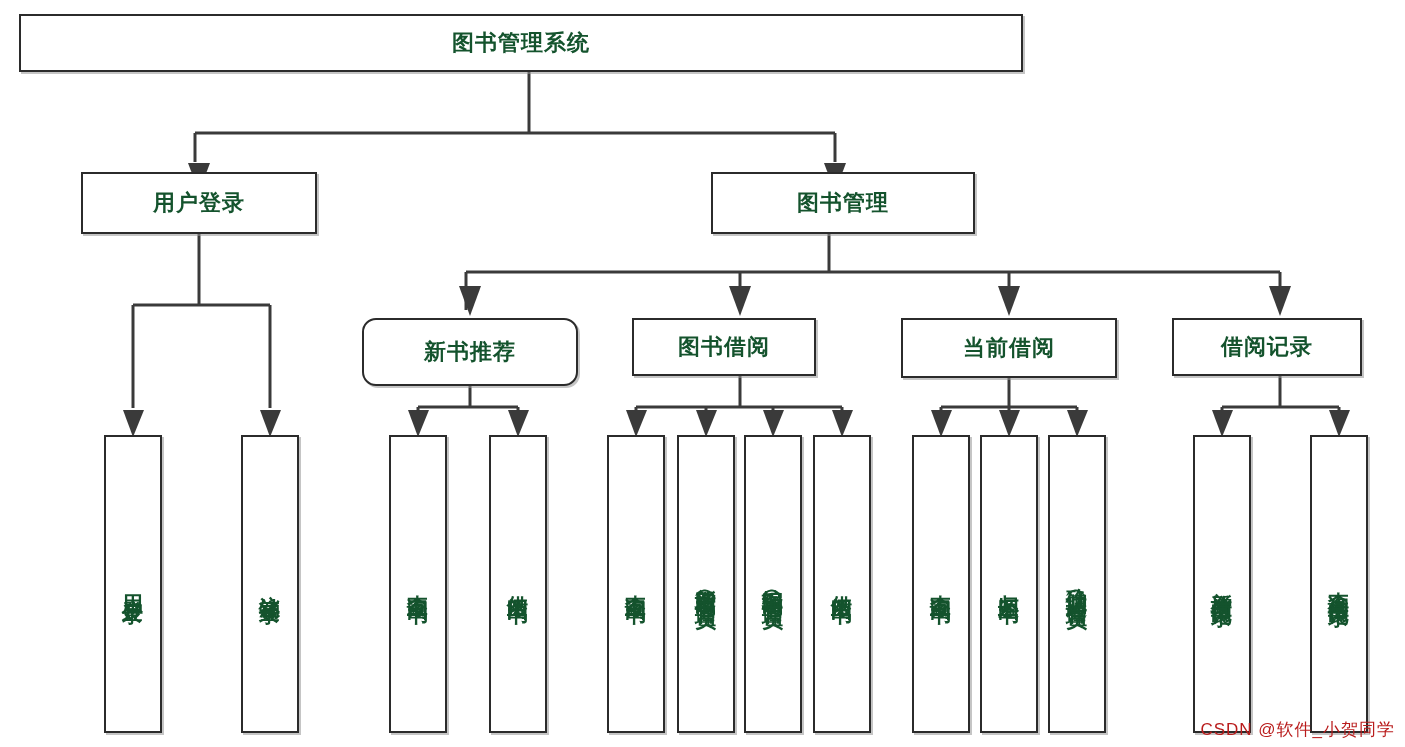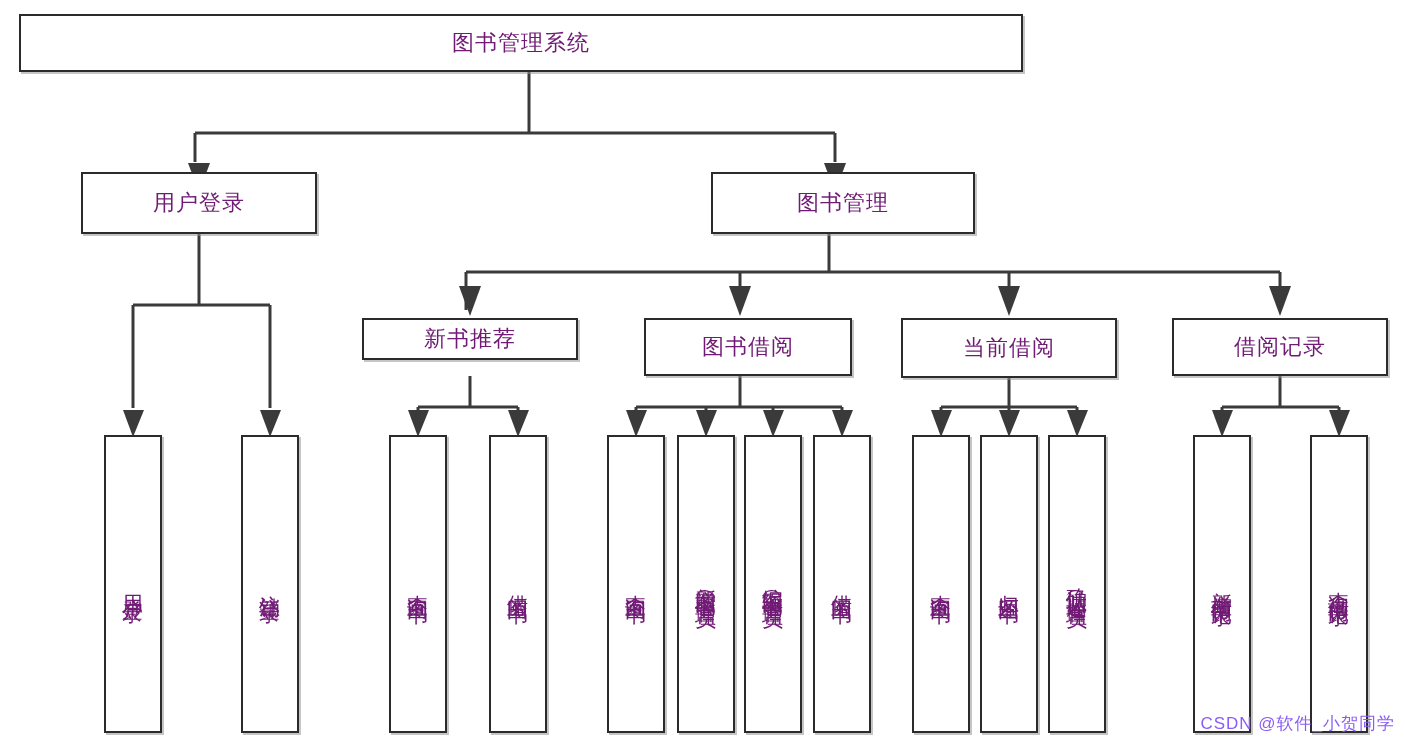"图书管理系统" .node .lbl { color: #701a75 -> #14532d; font-weight: none -> bold }
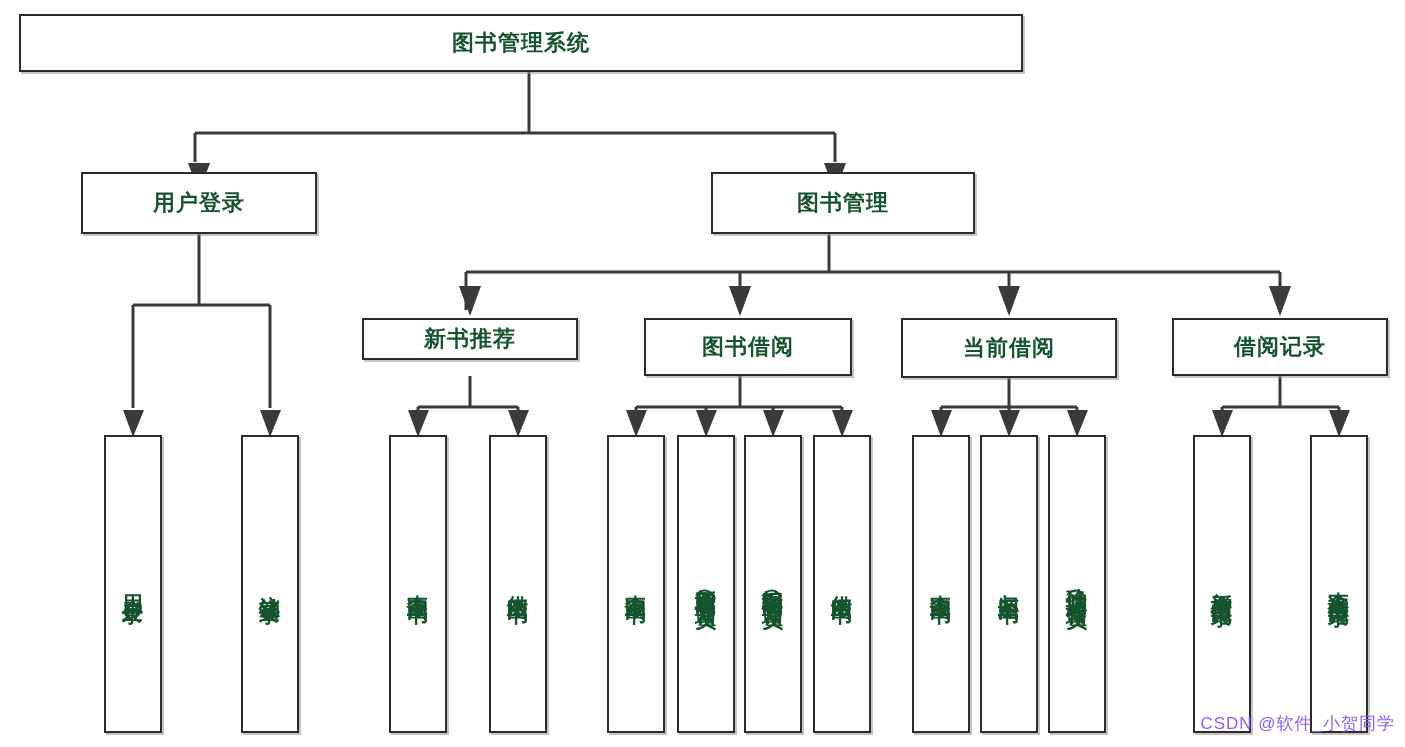"新书推荐" div.node { border-radius: none -> 14px; height: 42px -> 68px }
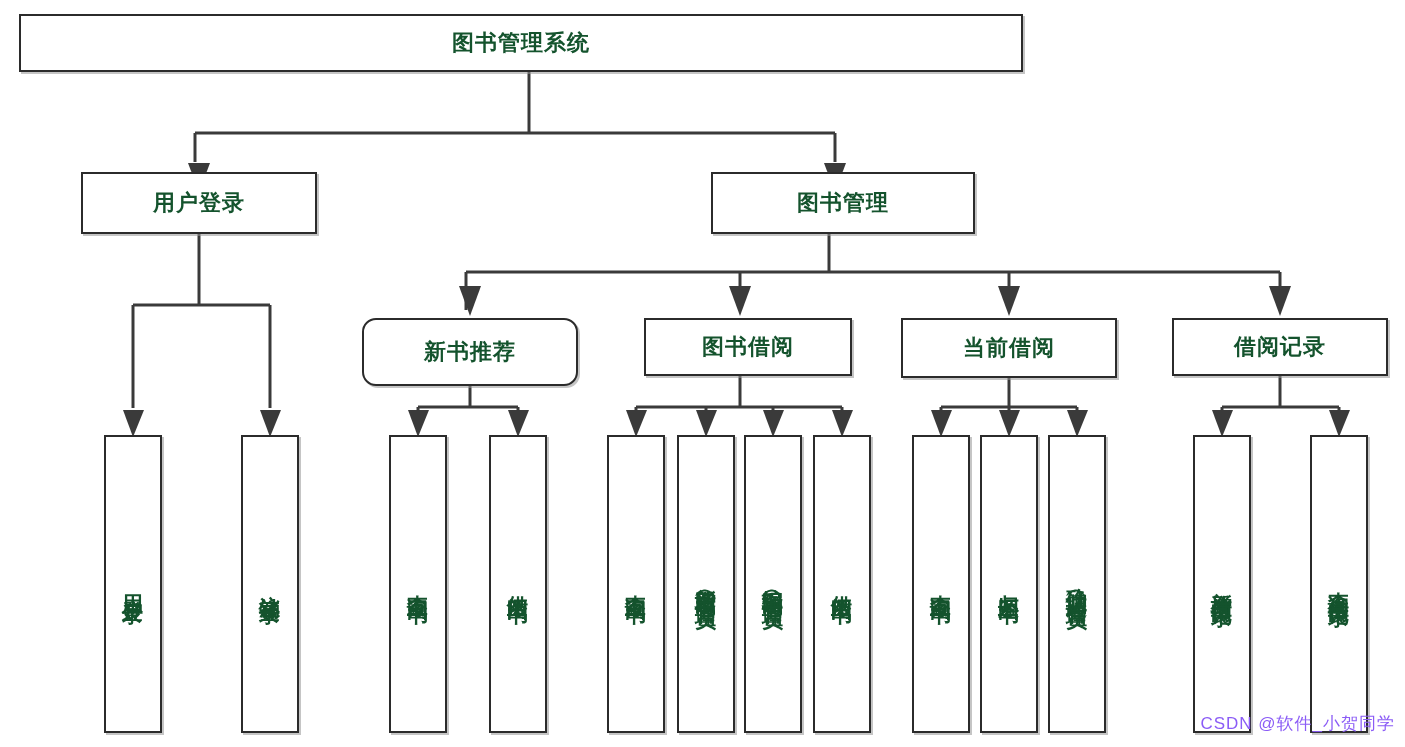"图书借阅" div.node { margin-left: 12px -> none; width: 208px -> 184px }
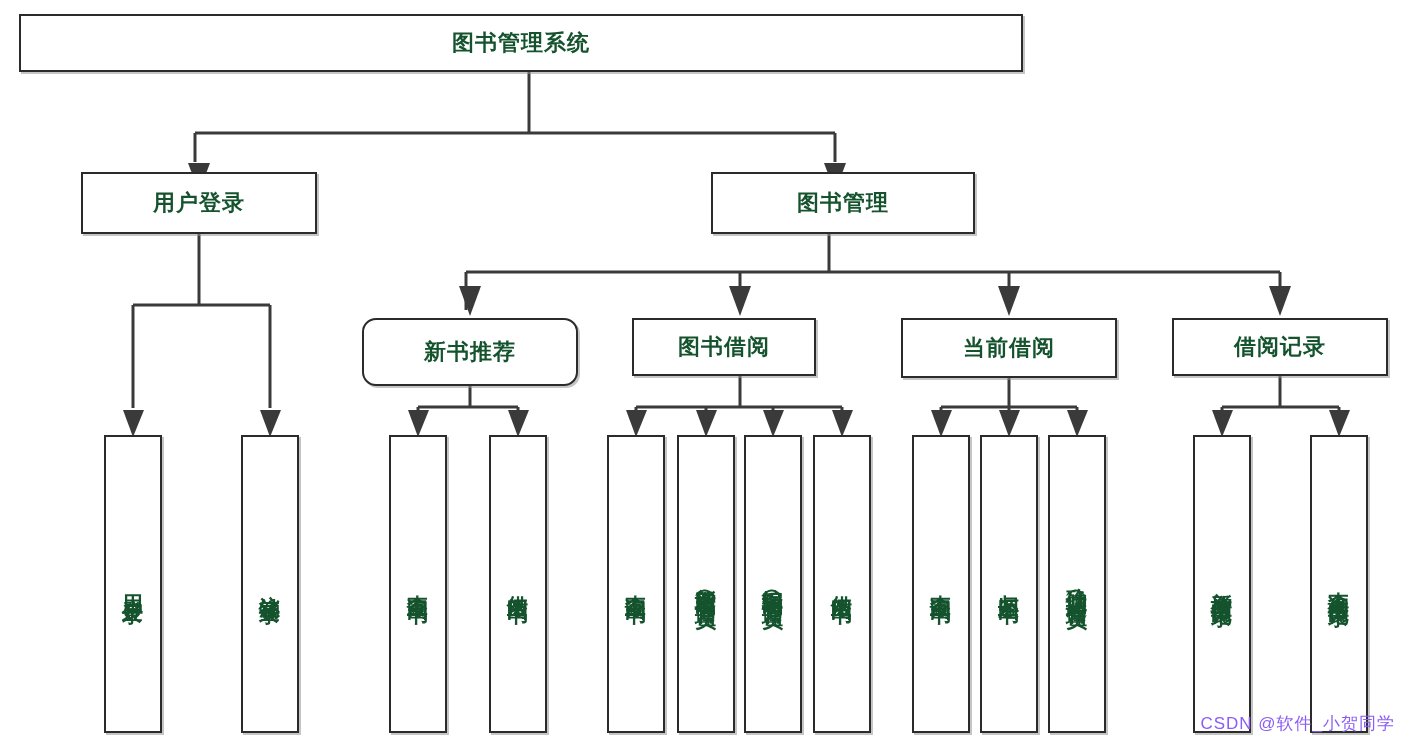"借阅记录" div.node { width: 216px -> 190px }
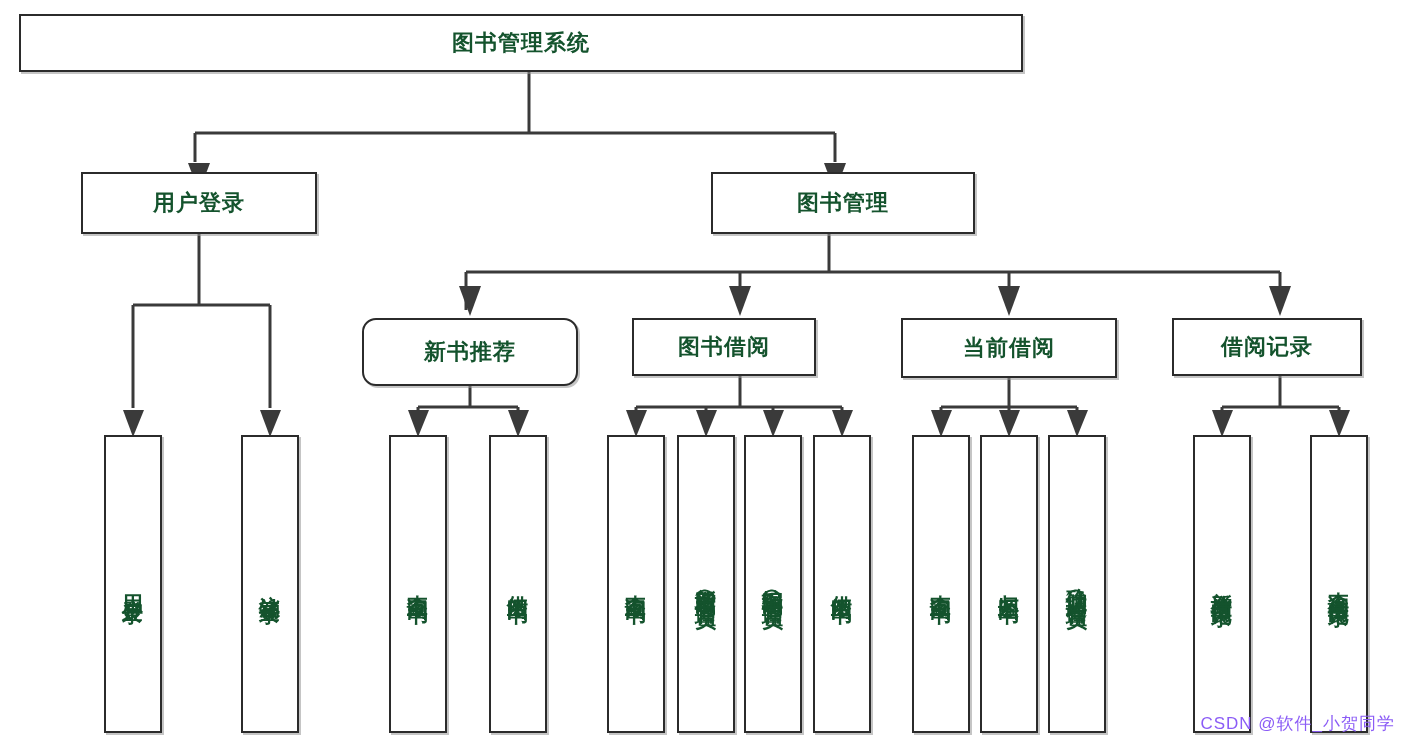"CSDN @软件_小贺同学" #watermark { bottom: 12px -> 6px; color: #8b5cf6 -> #b91c1c }
